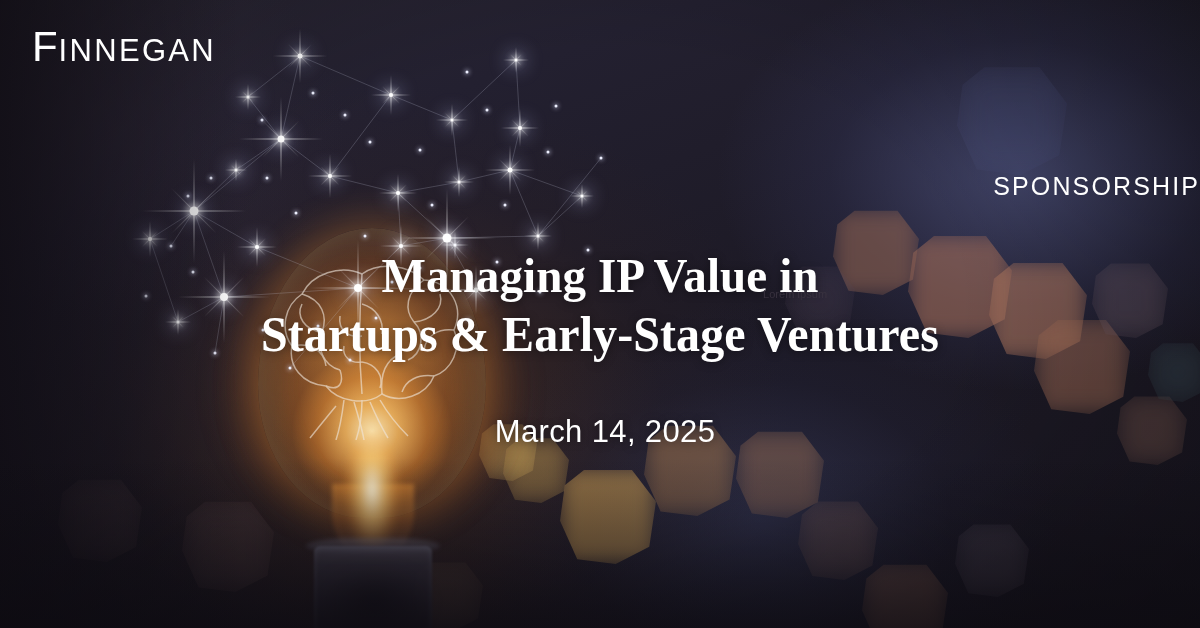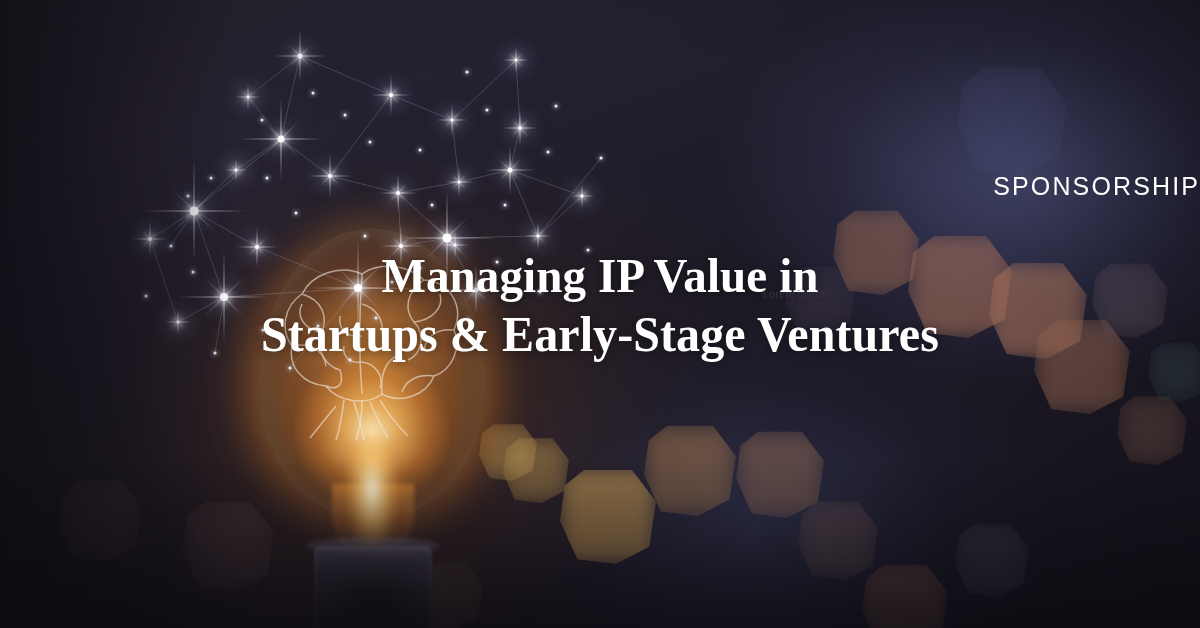"FINNEGAN" div.logo { html: none -> <div> <span>F</span><span>INNEGAN</span> </div> }
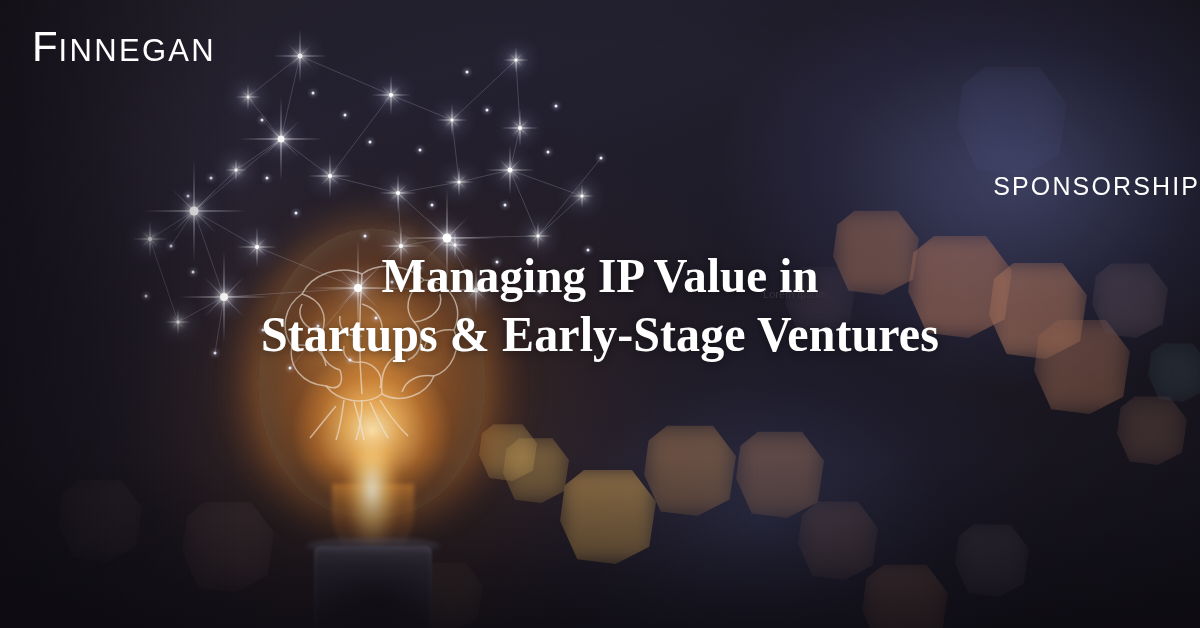"March 14, 2025" div.date { html: none -> <div> <span>March 14, 2025</span> </div> }
